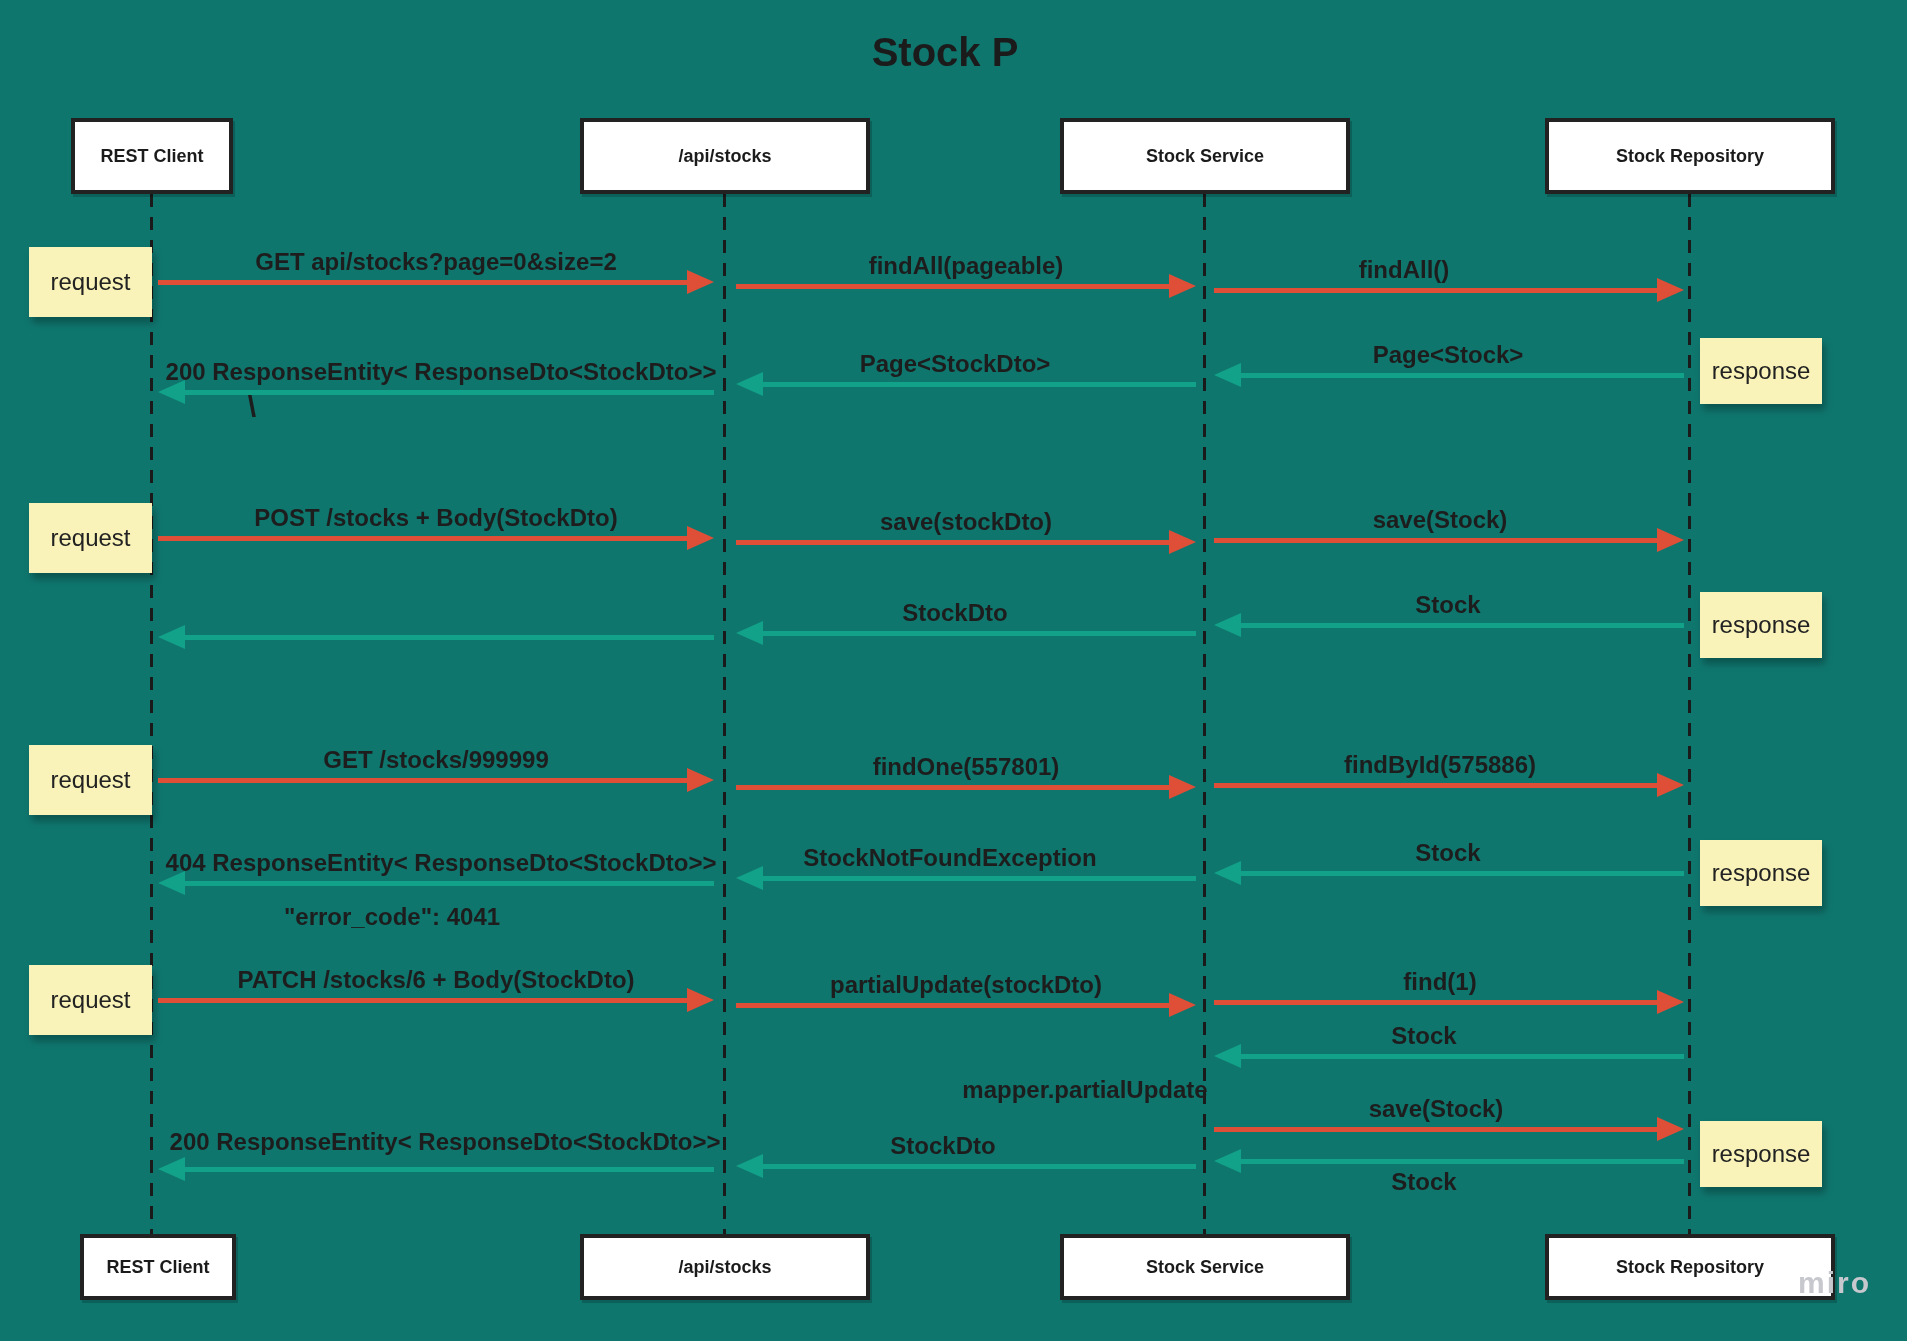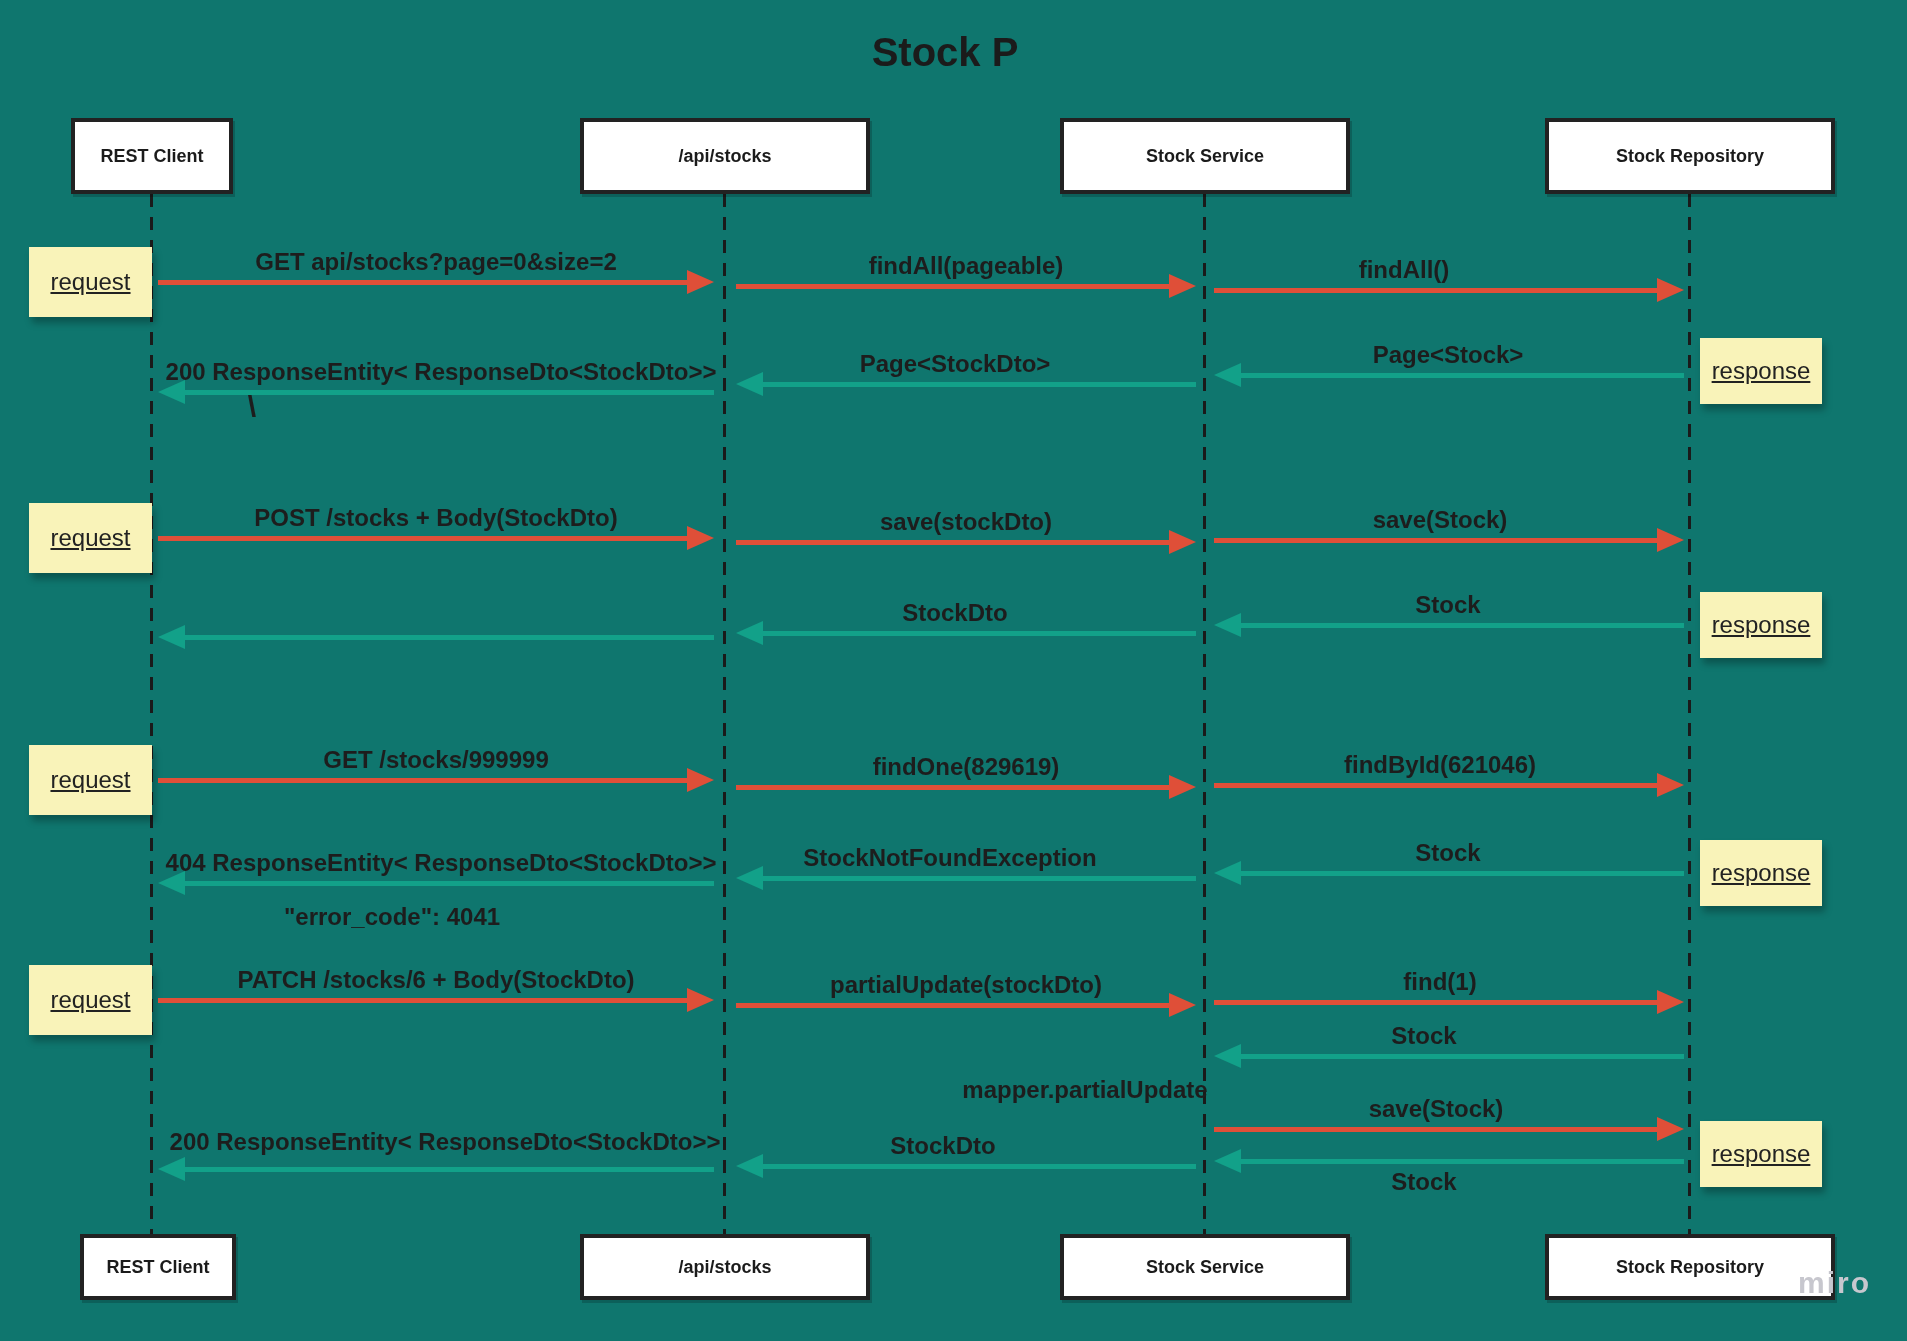"request" .note { text-decoration: underline -> none }
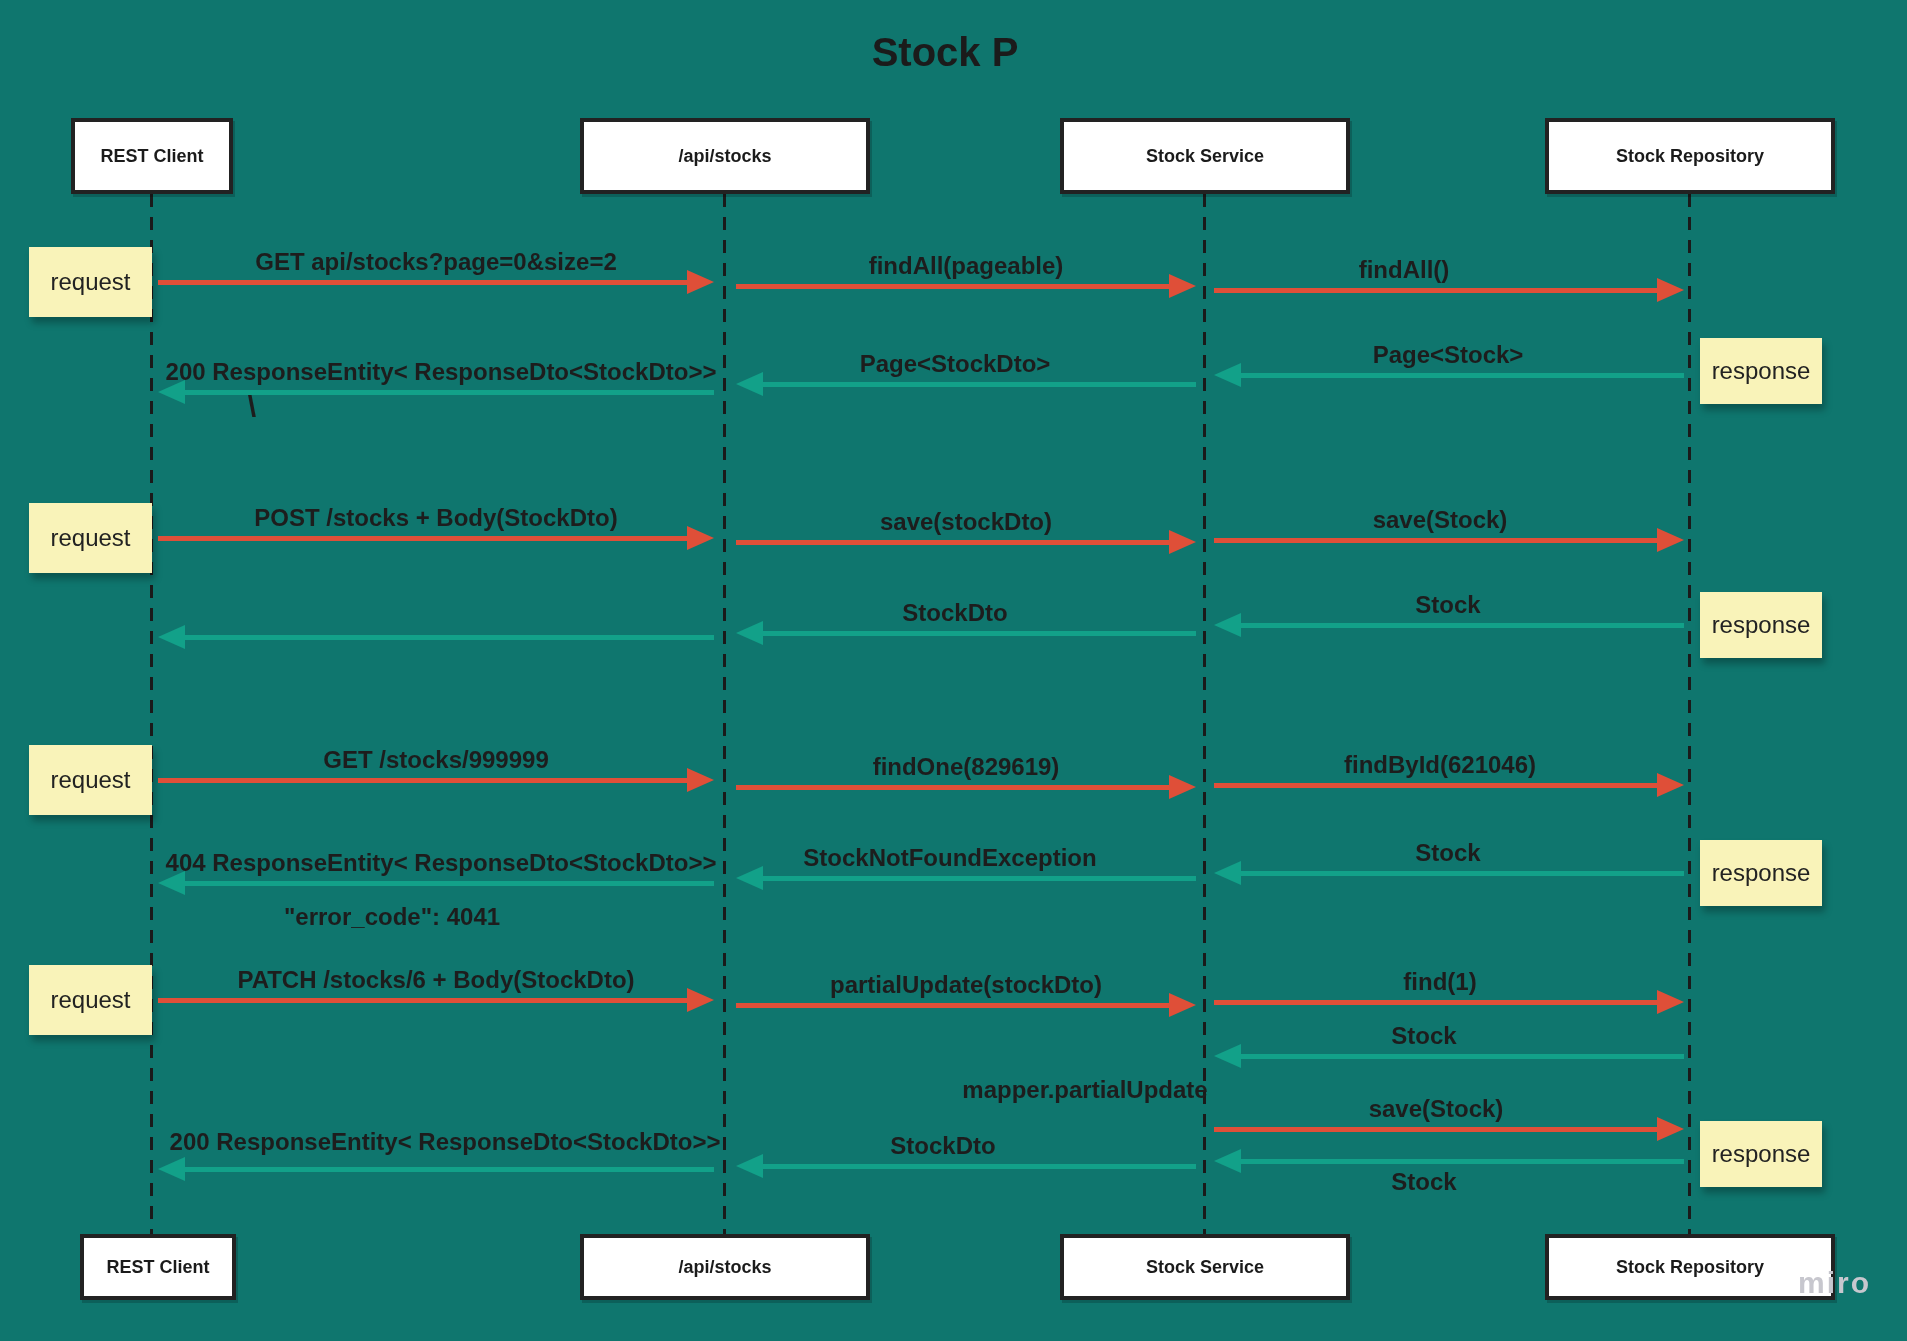"findOne(829619)" div.lbl { text: 829619 -> 557801 }
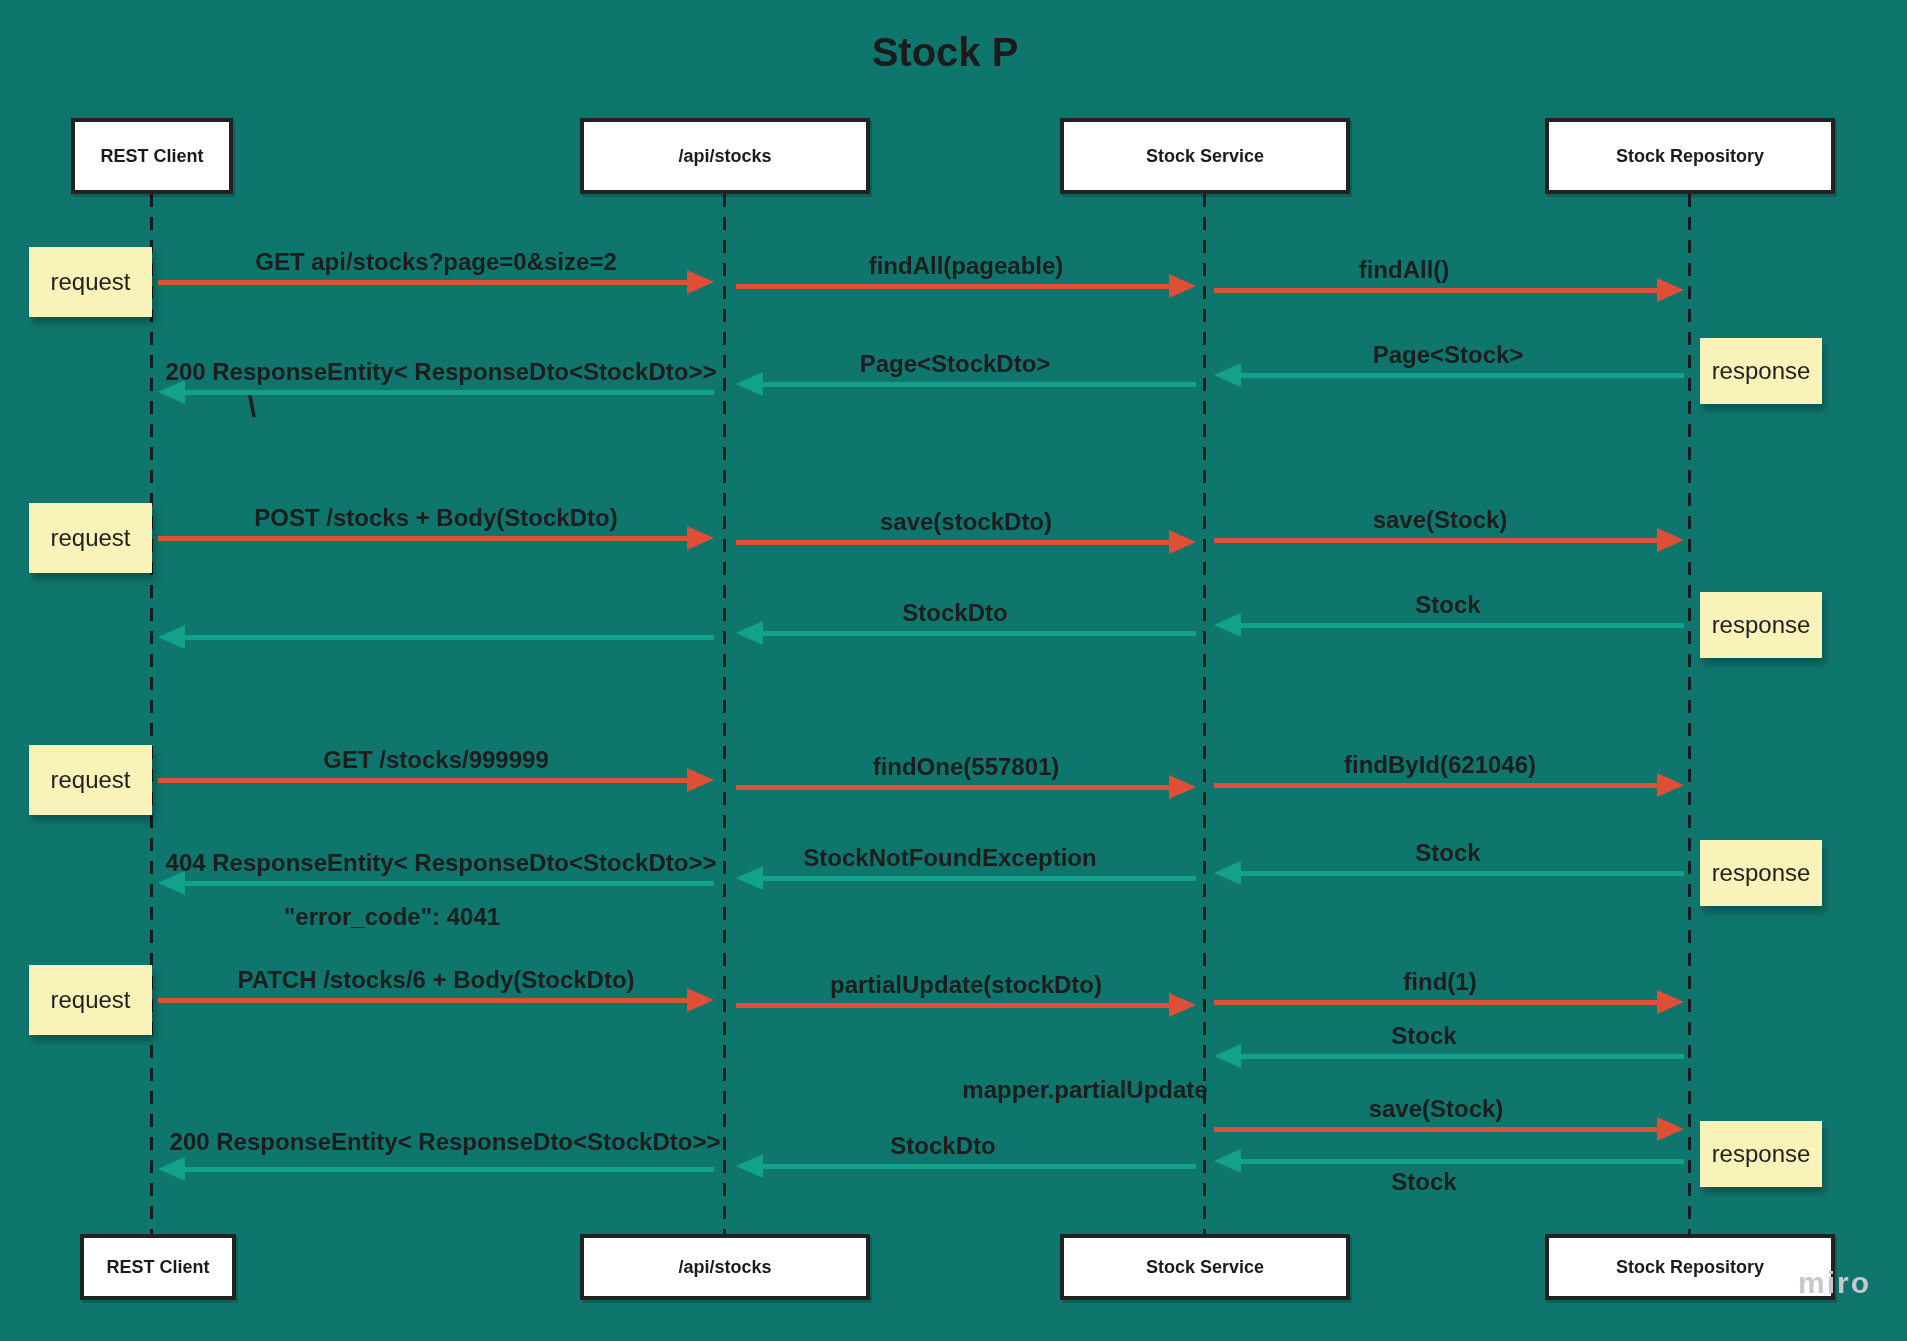"findById(621046)" div.lbl { text: 621046 -> 575886 }
